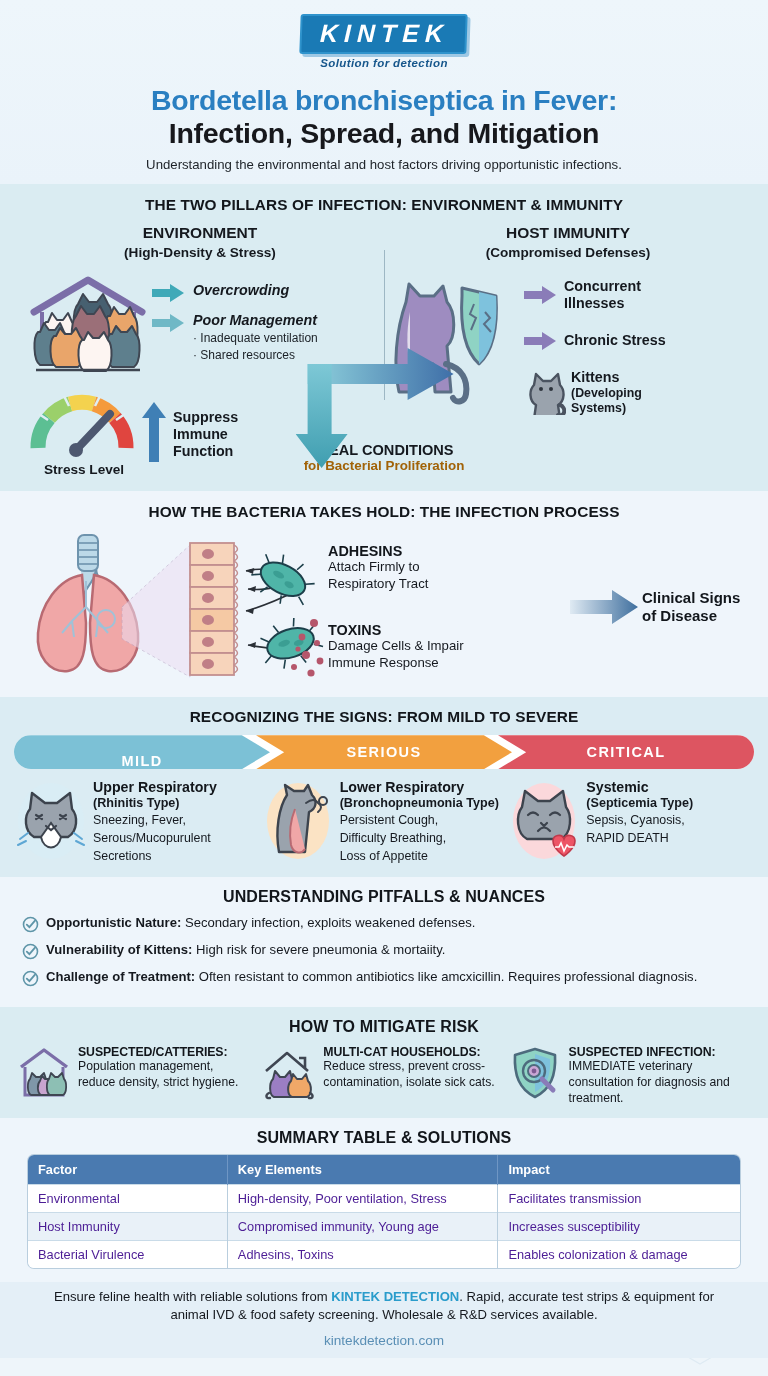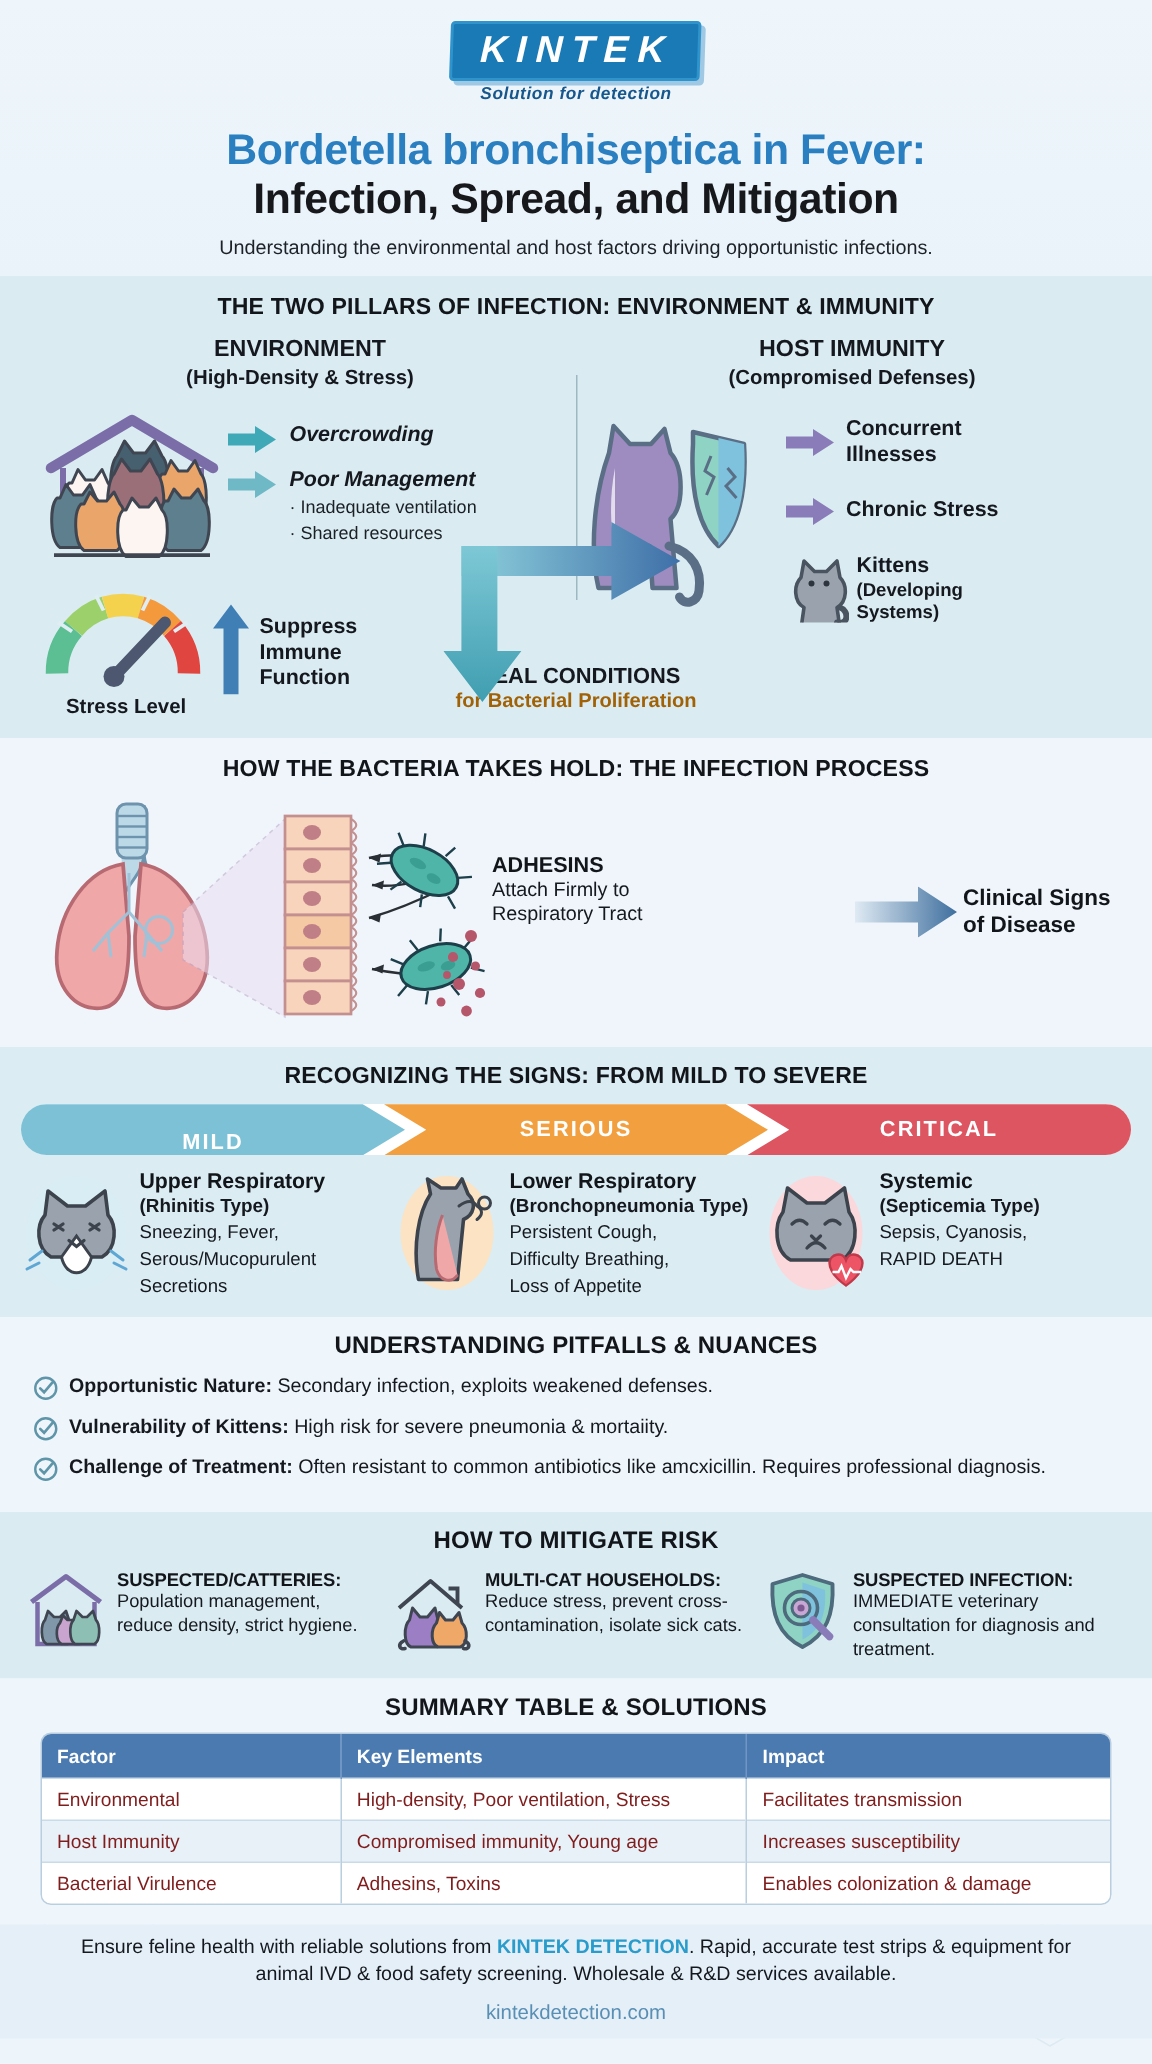"TOXINS" div { html: none -> <div> <div>TOXINS</div> <div>Damage Cells &amp; Impair</div> <div>Immune Response</div> </div> }
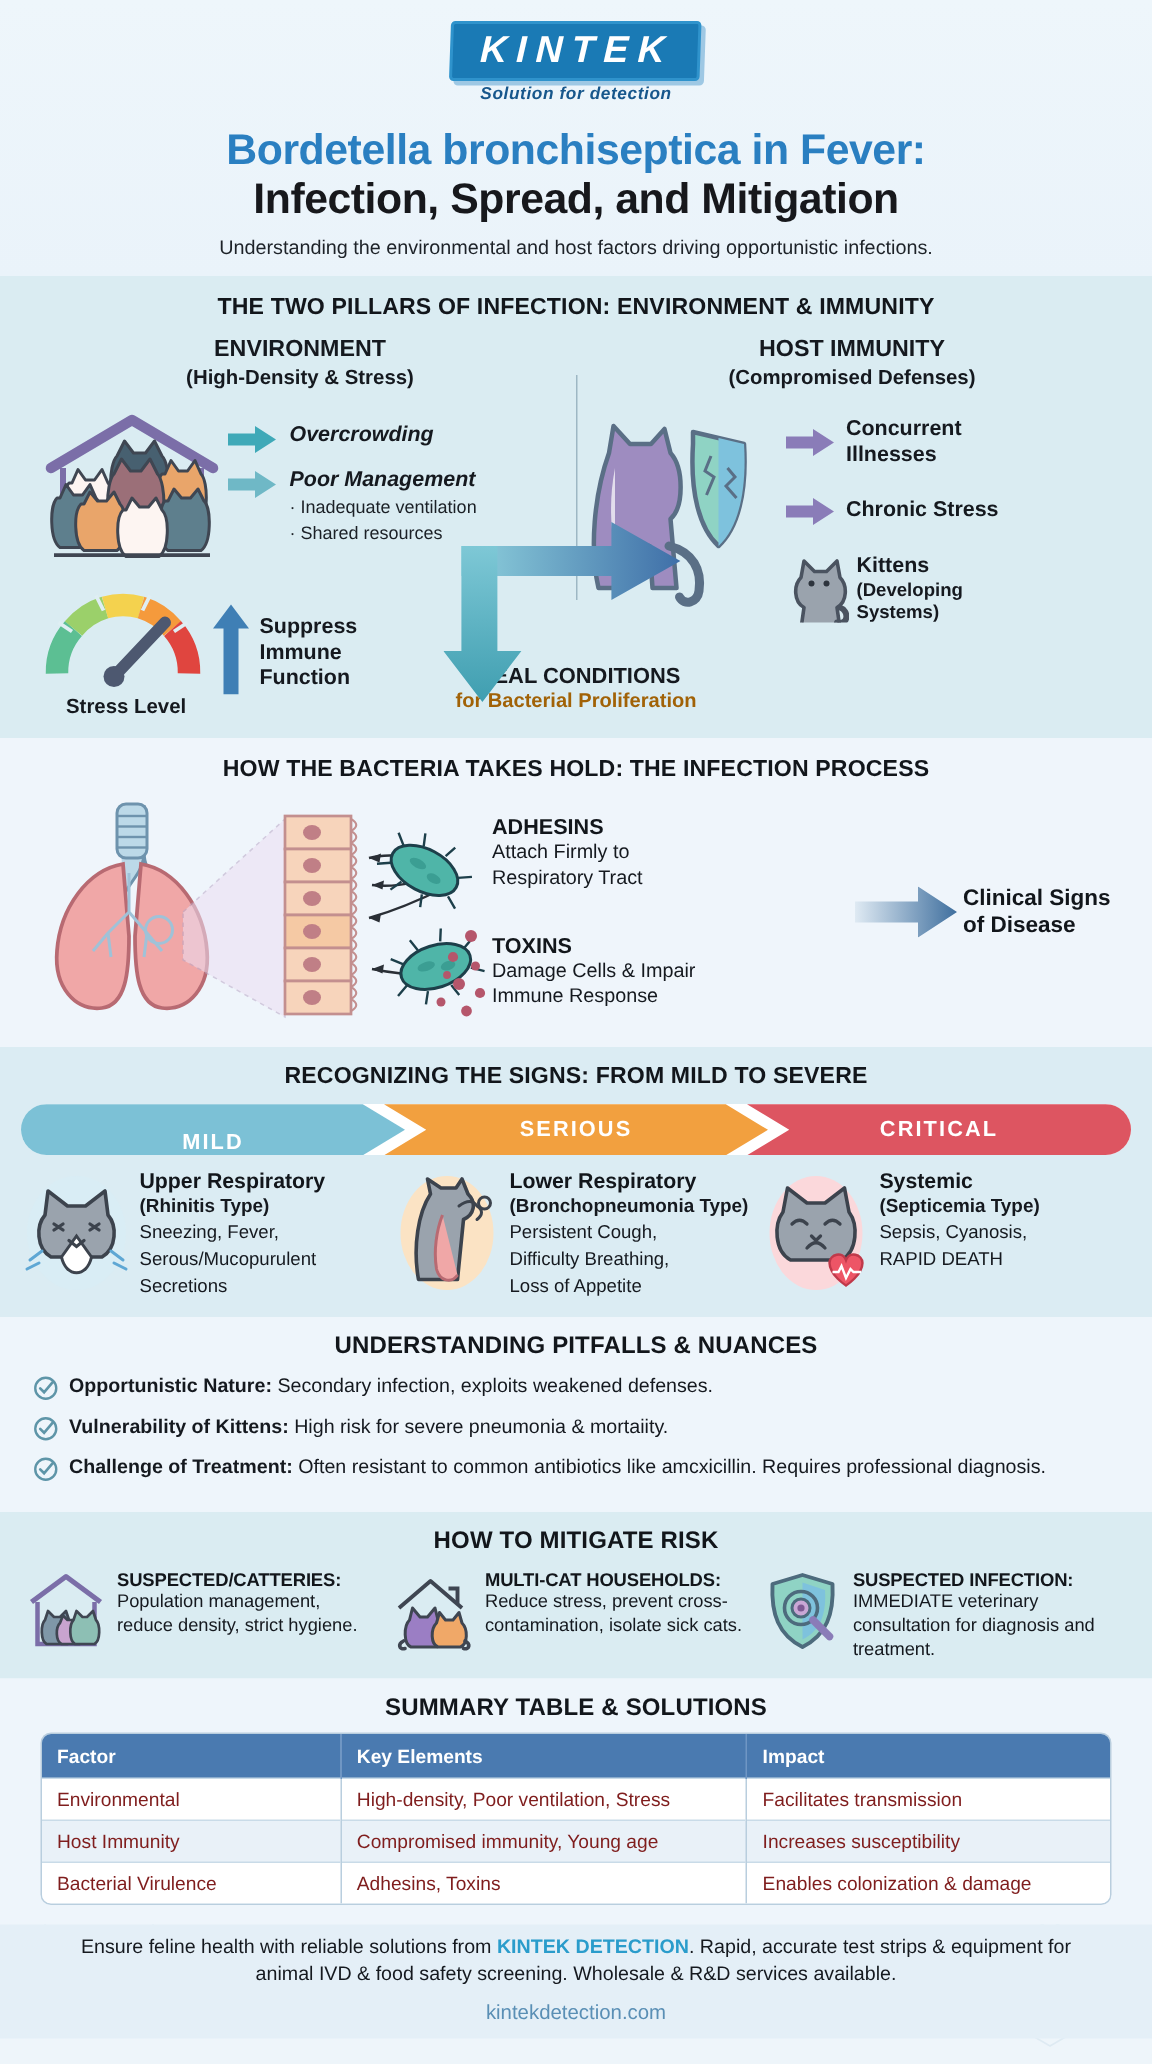"Environmental" table.sum td { color: #7f1d1d -> #4c1d95 }
